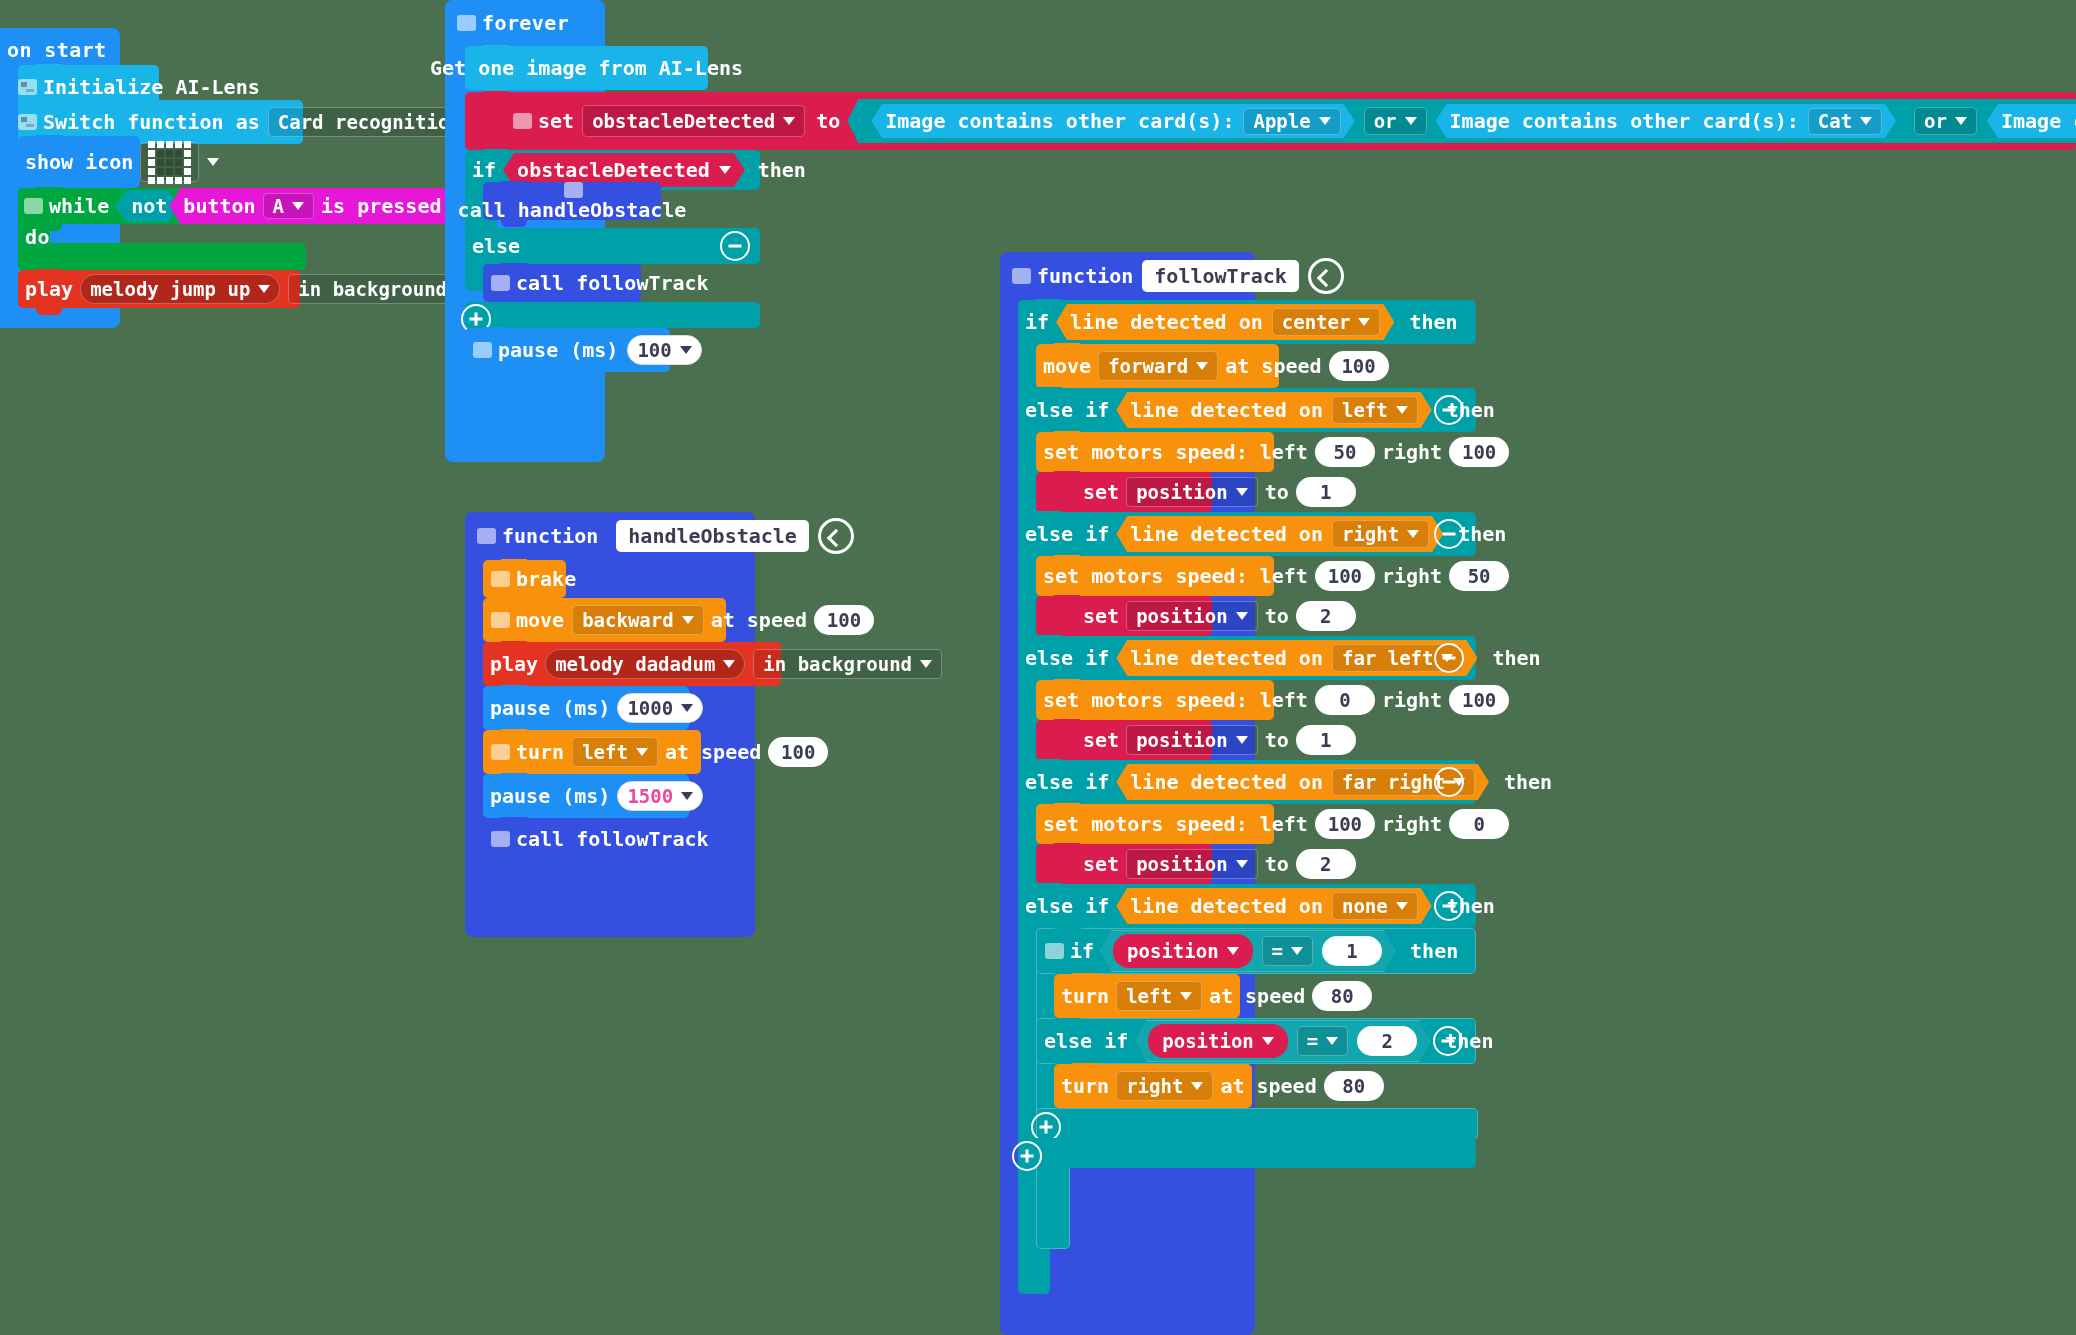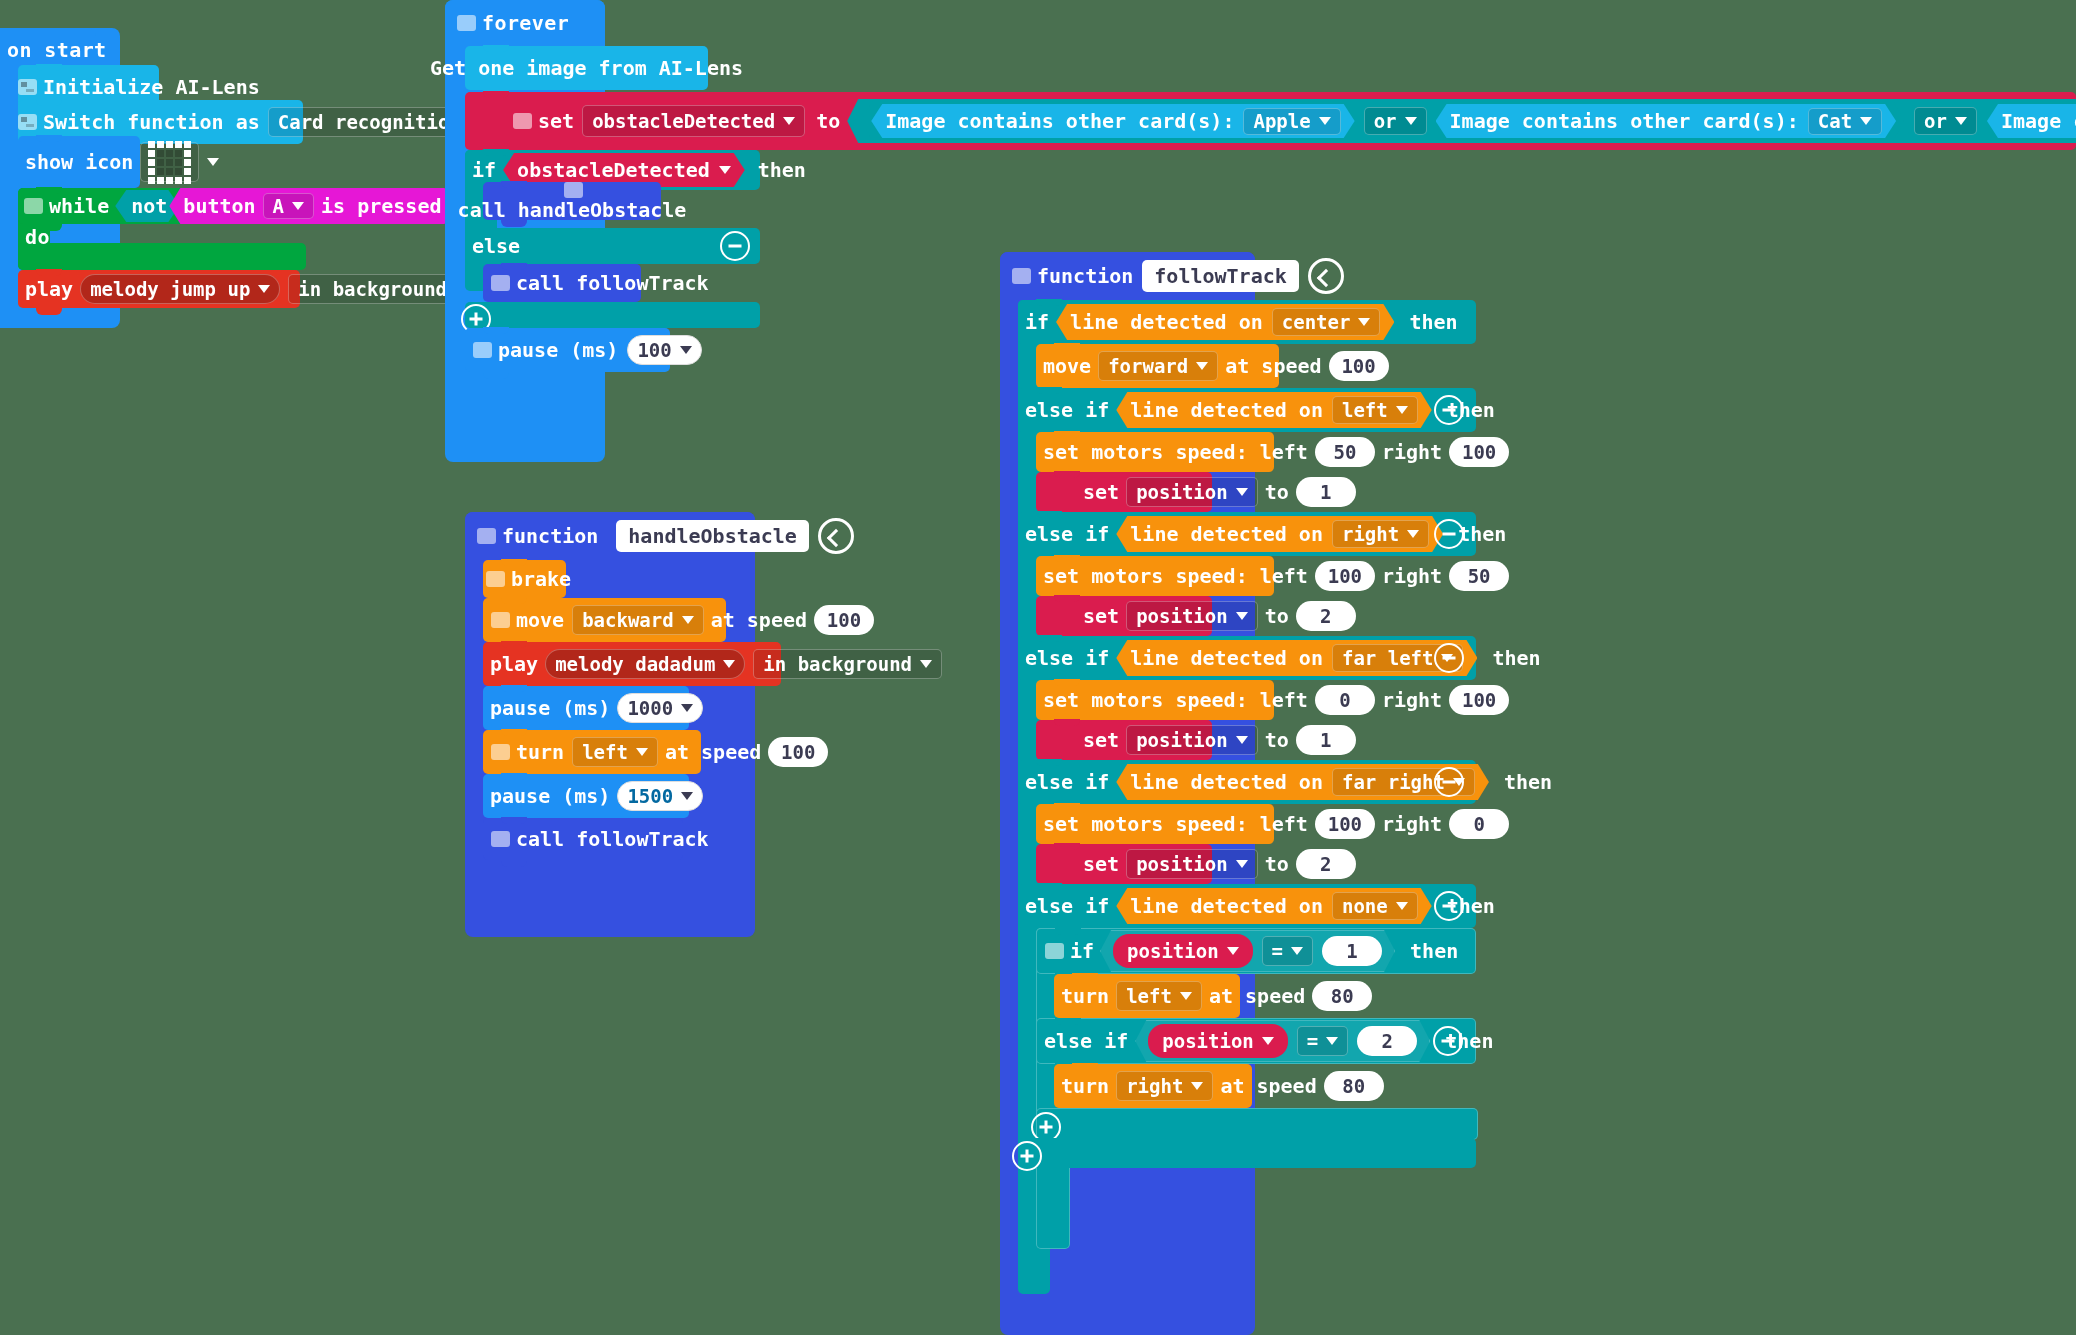"brake" div.row { justify-content: center -> none }
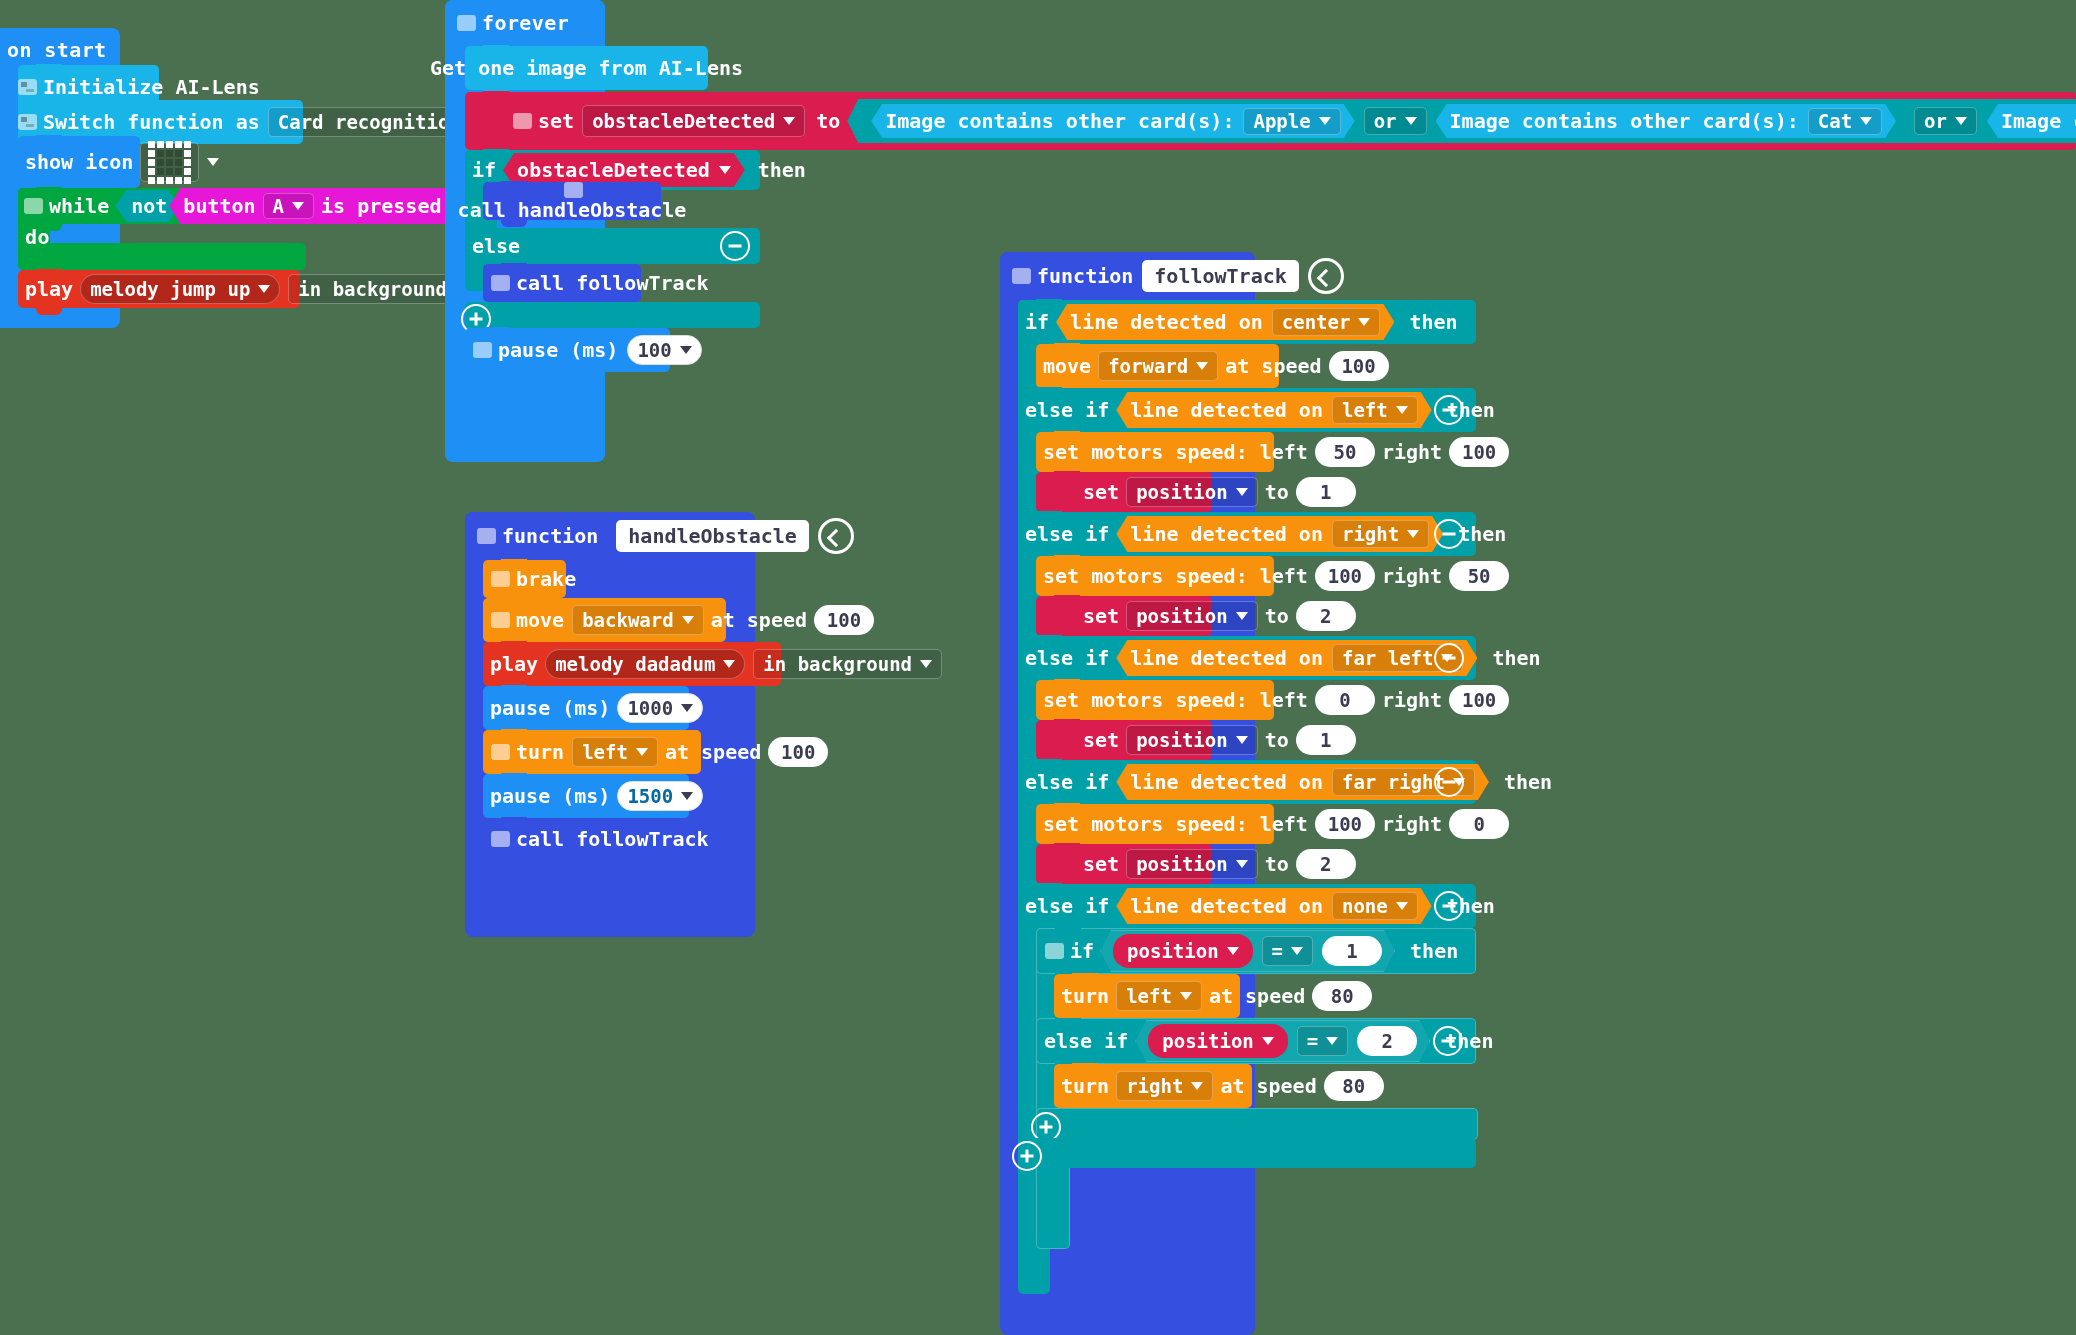"1500" span.fld { color: #0369a1 -> #ec4899 }
